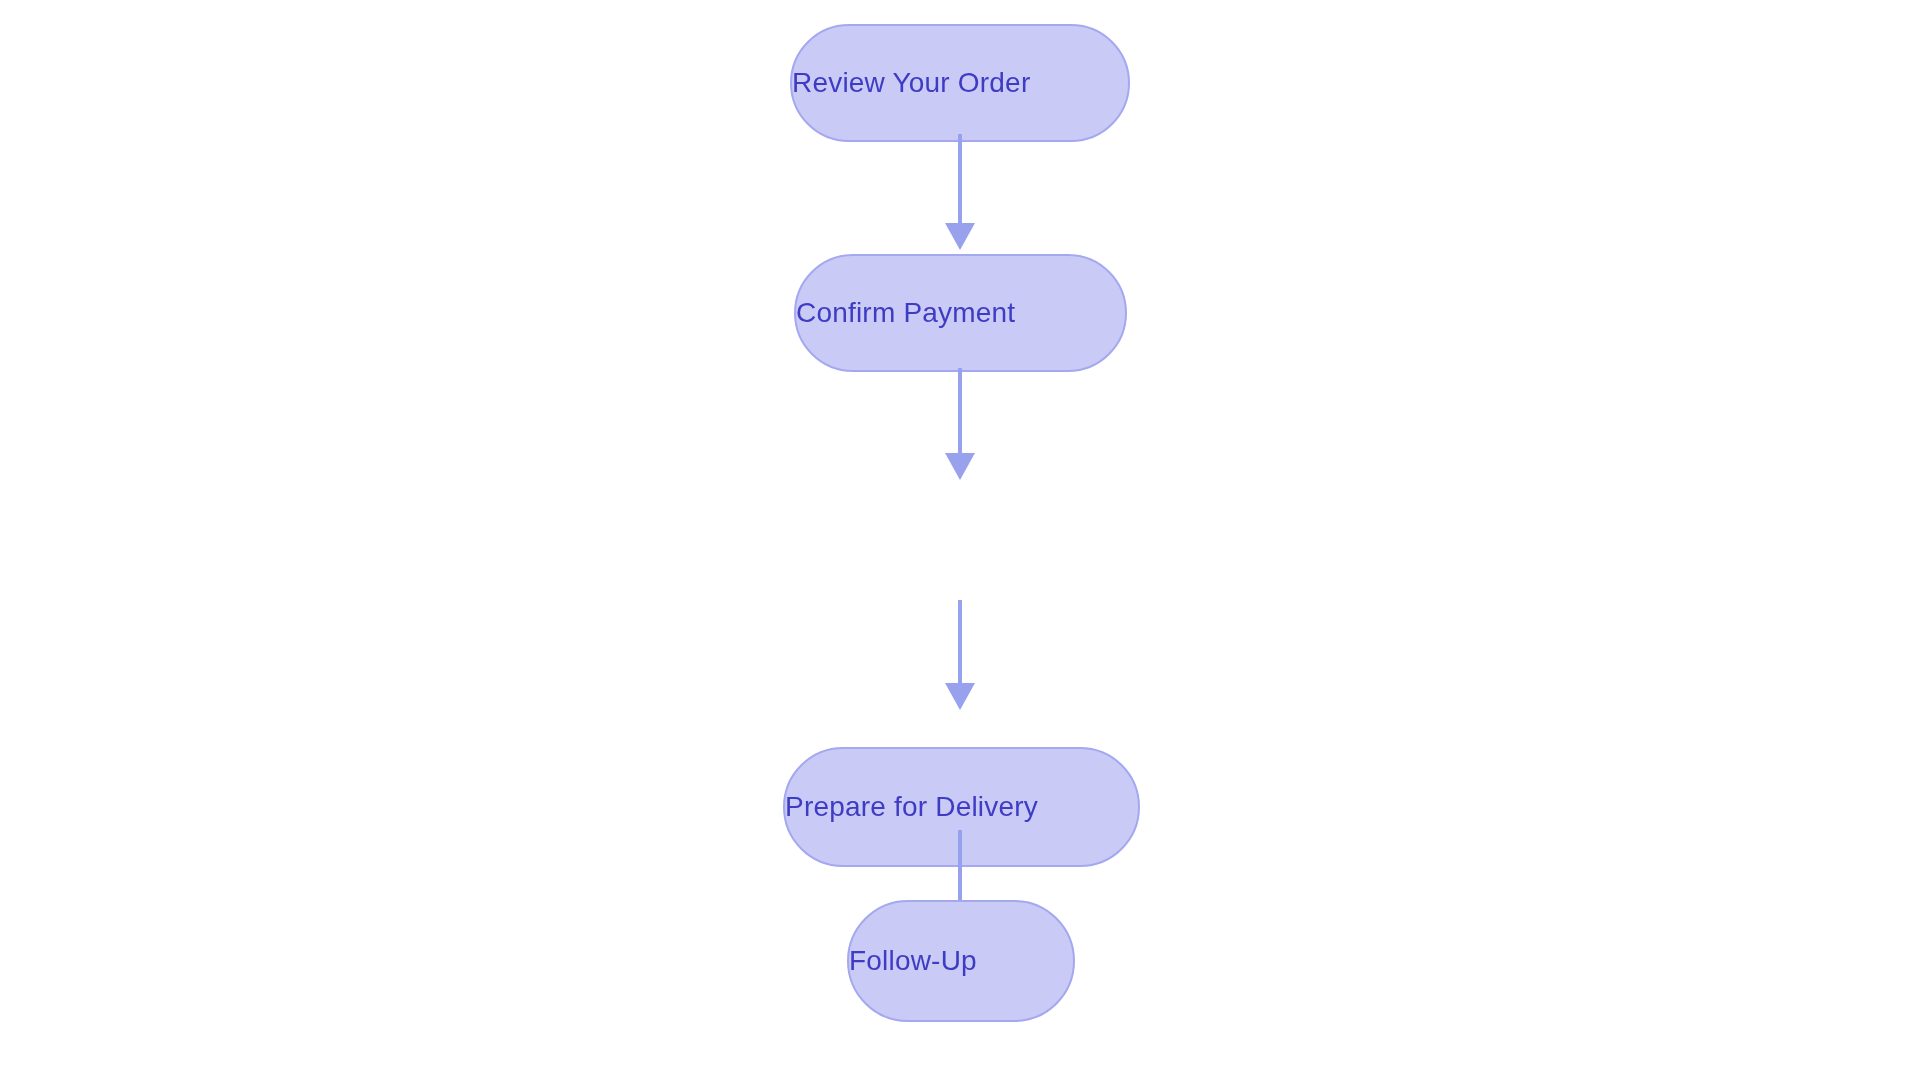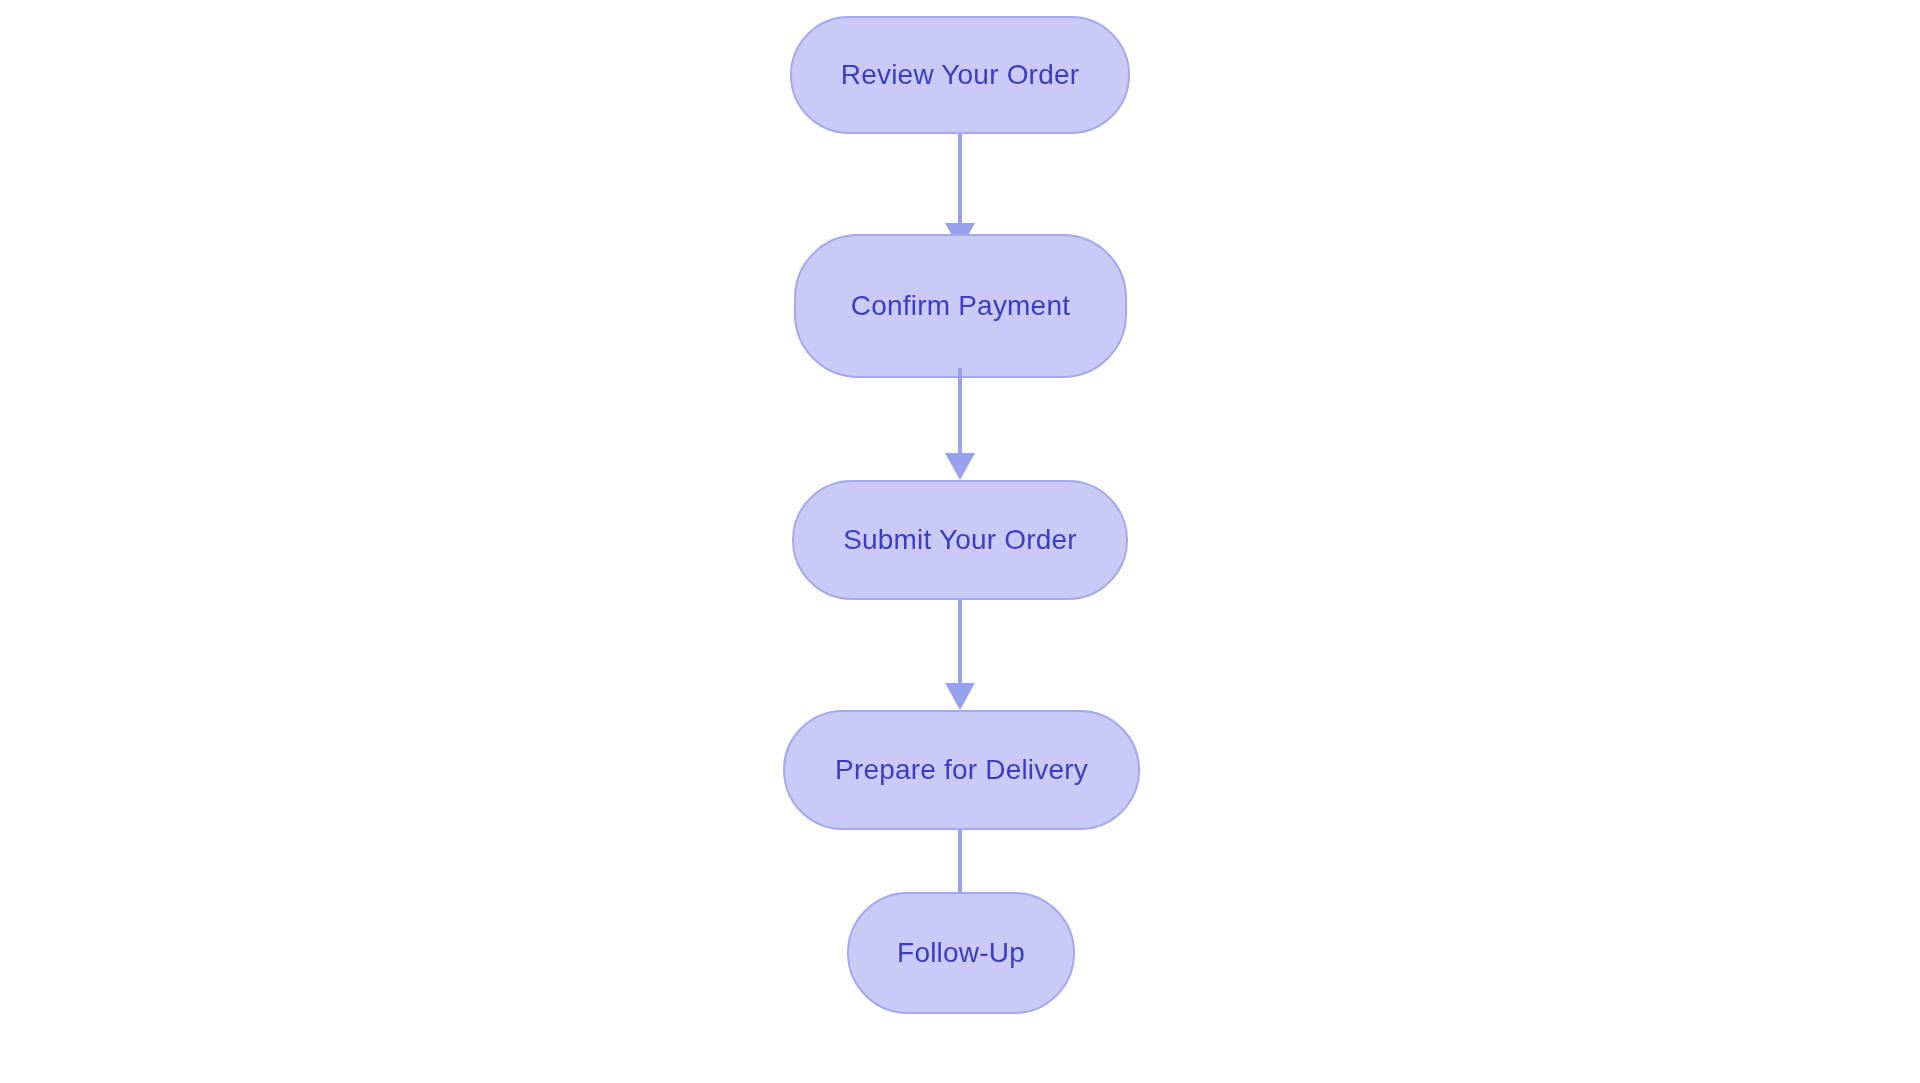"Review Your Order" .node { justify-content: center -> none; margin-top: none -> 8px }
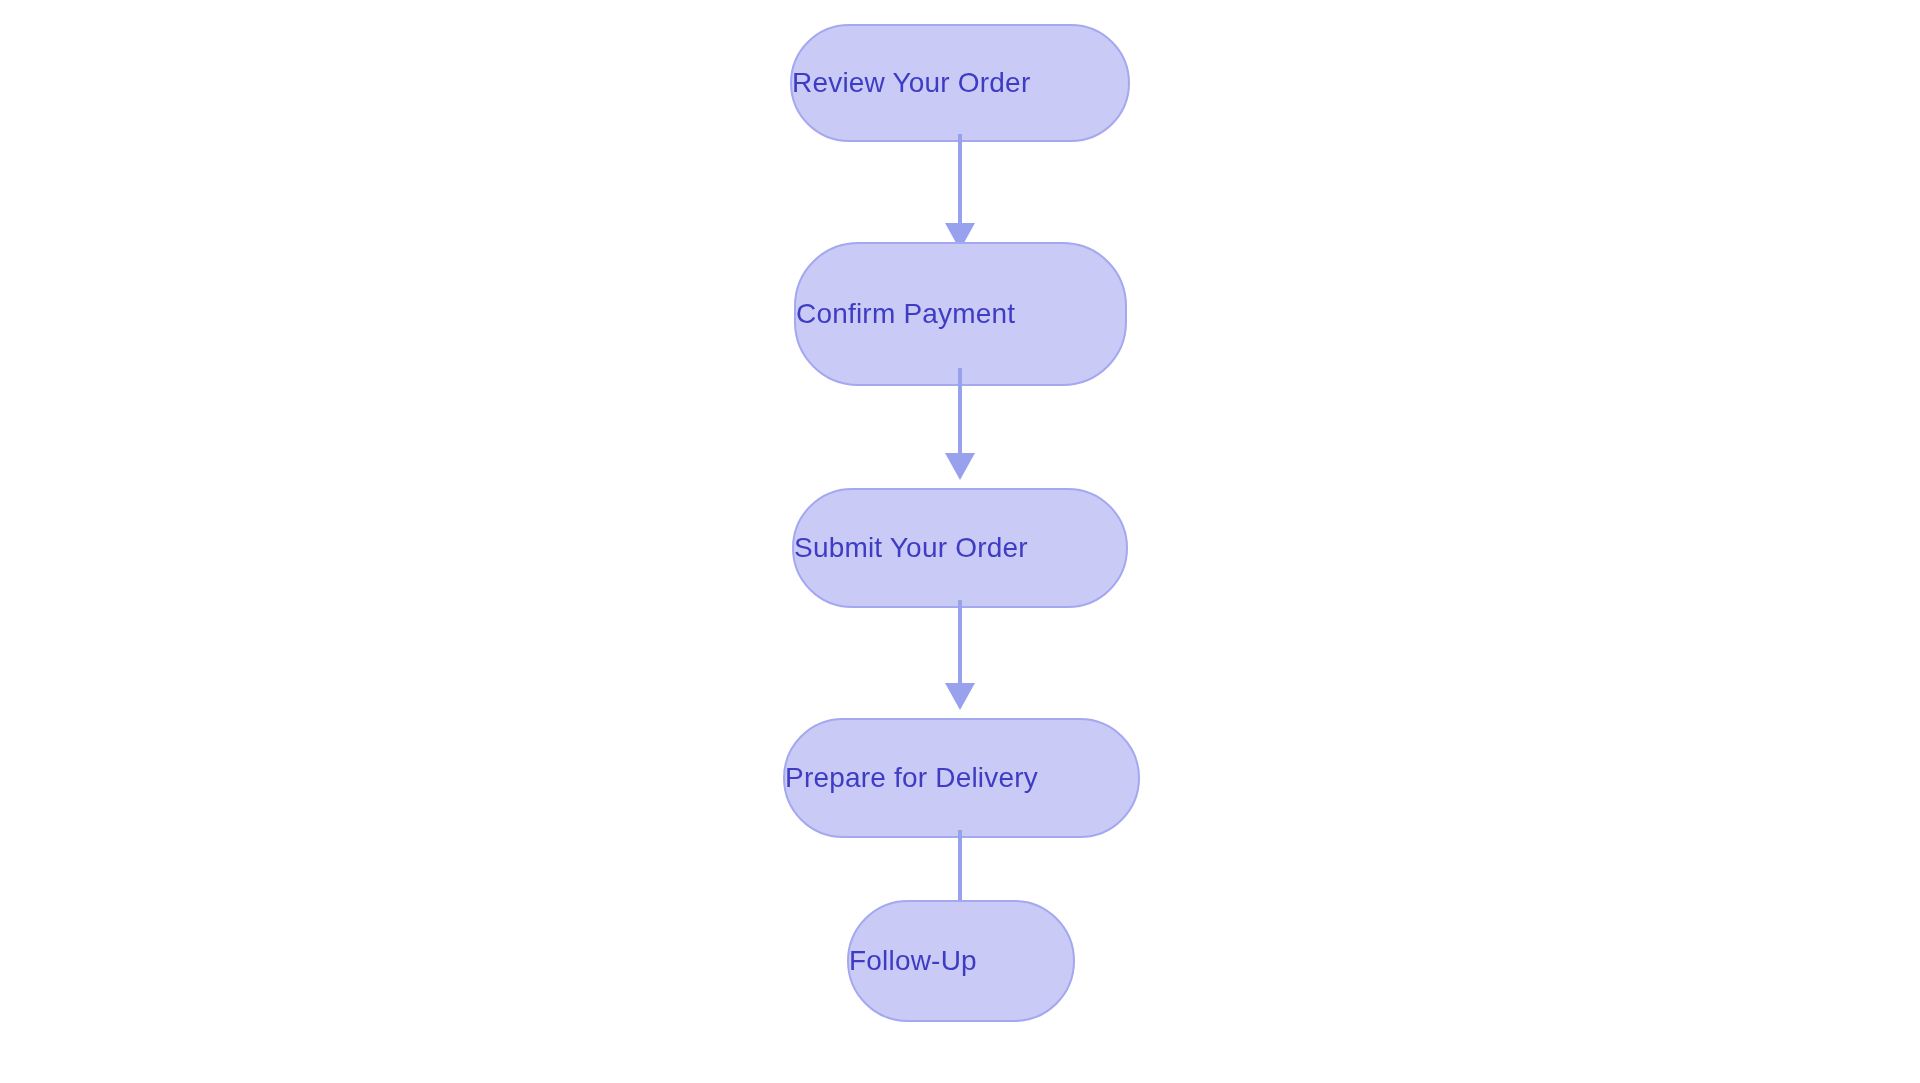"Confirm Payment" .node-2 { height: 144px -> 118px; top: 234px -> 246px }
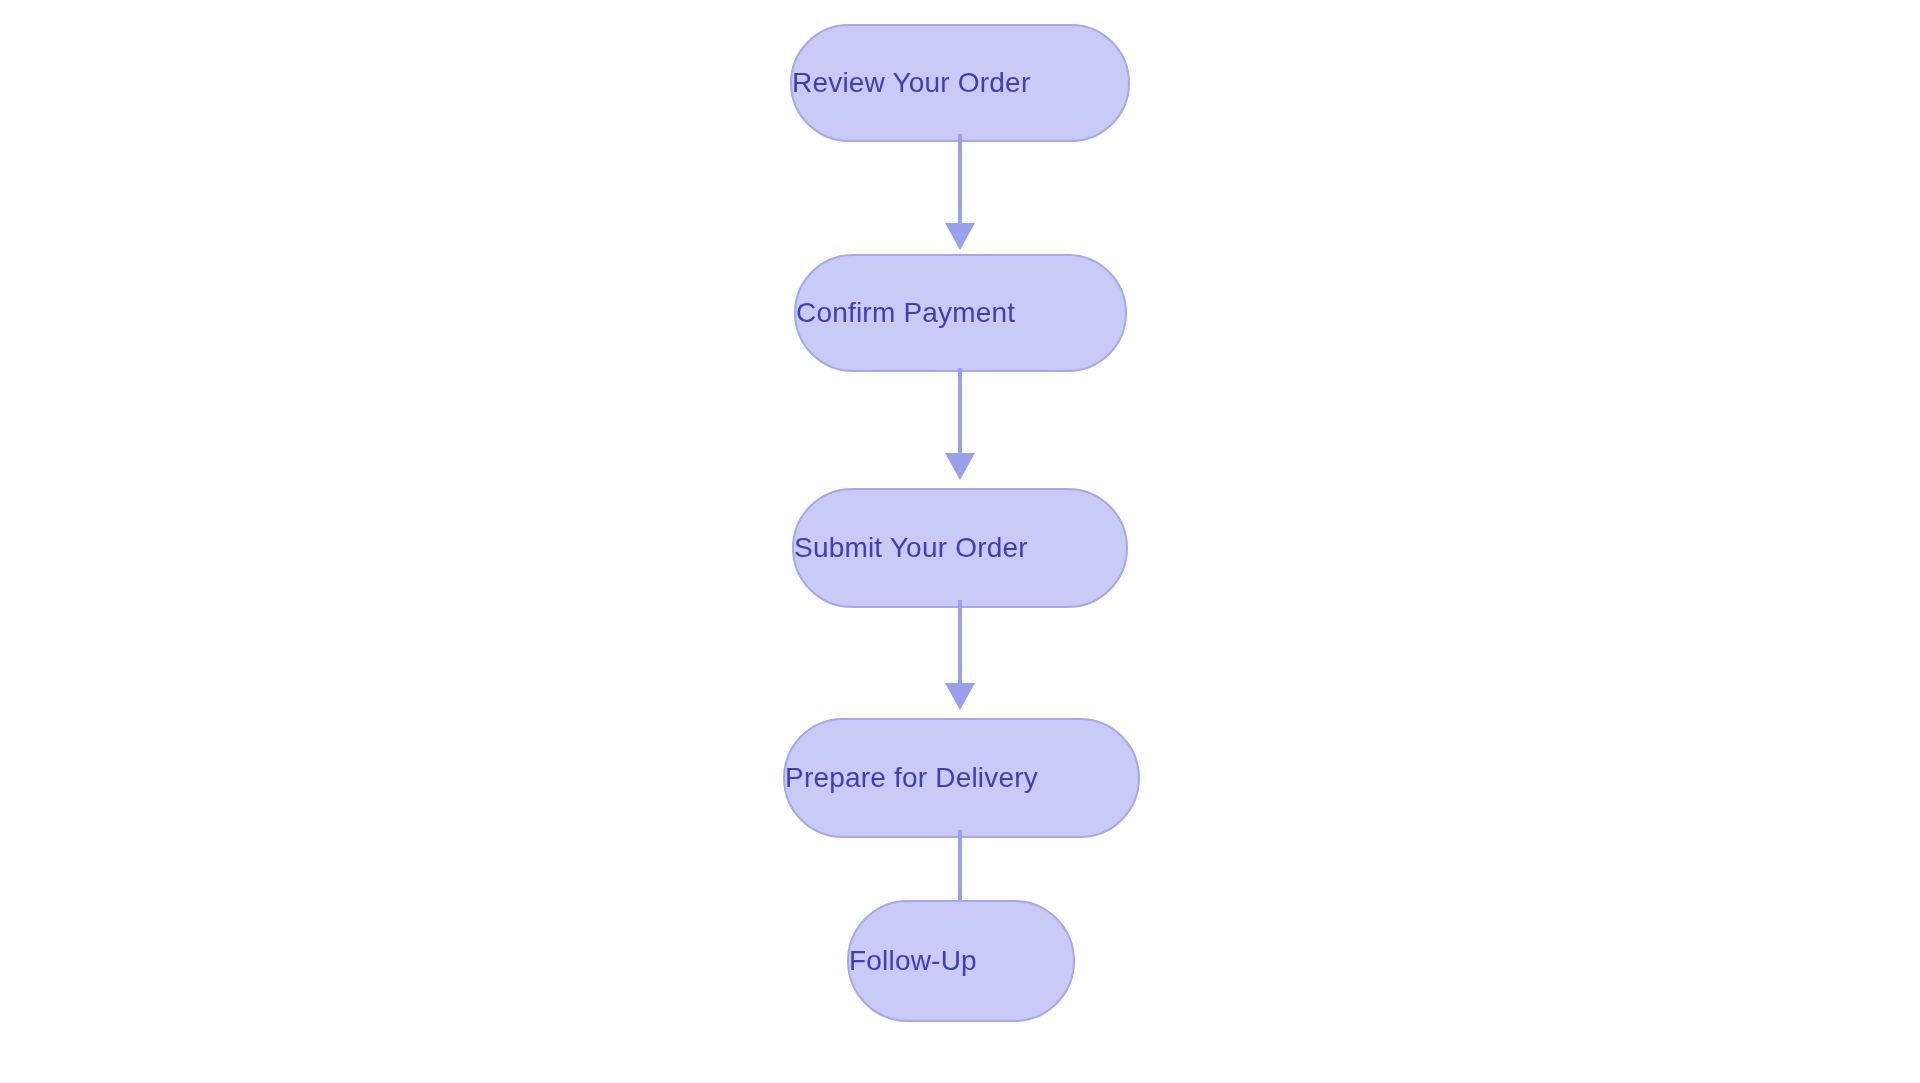"Submit Your Order" div.node { html: <div> <span>Submit Your Order</span> </div> -> none }
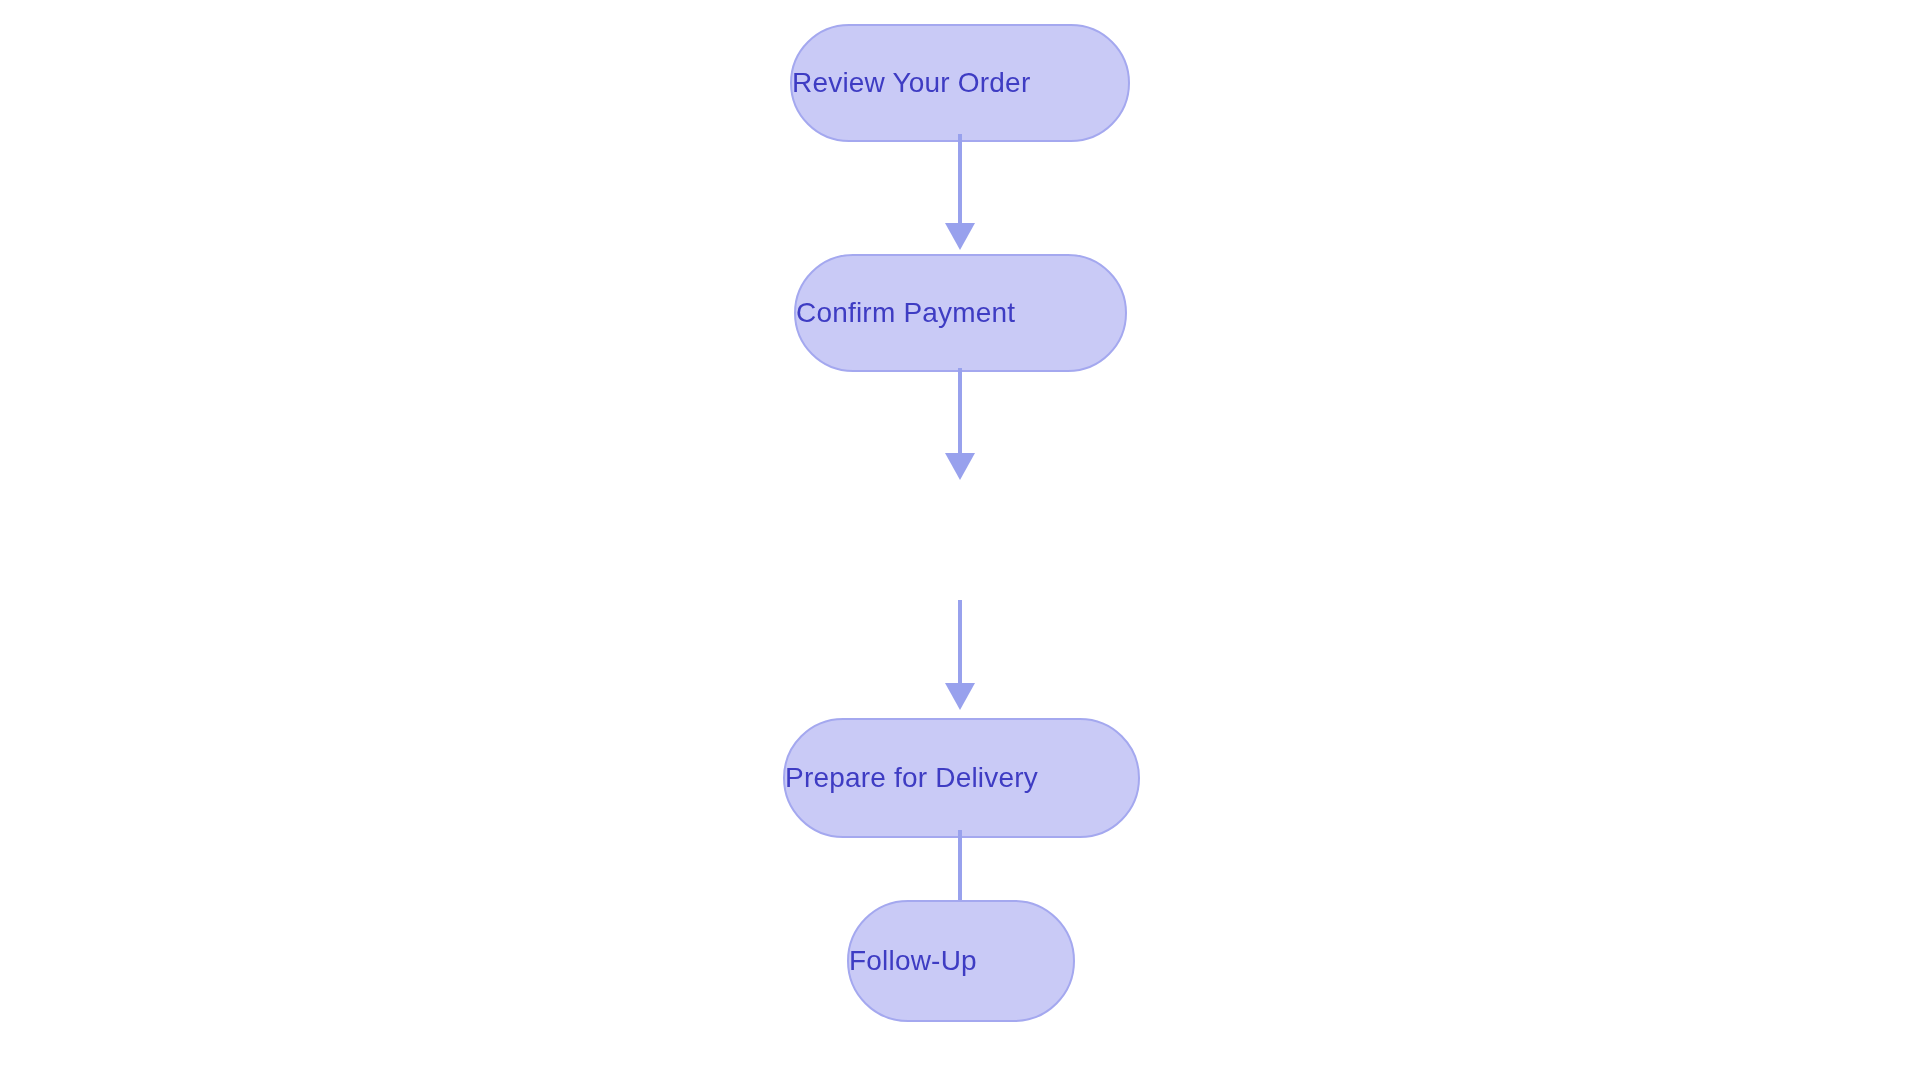"Prepare for Delivery" .node-4 { top: 710px -> 739px }
